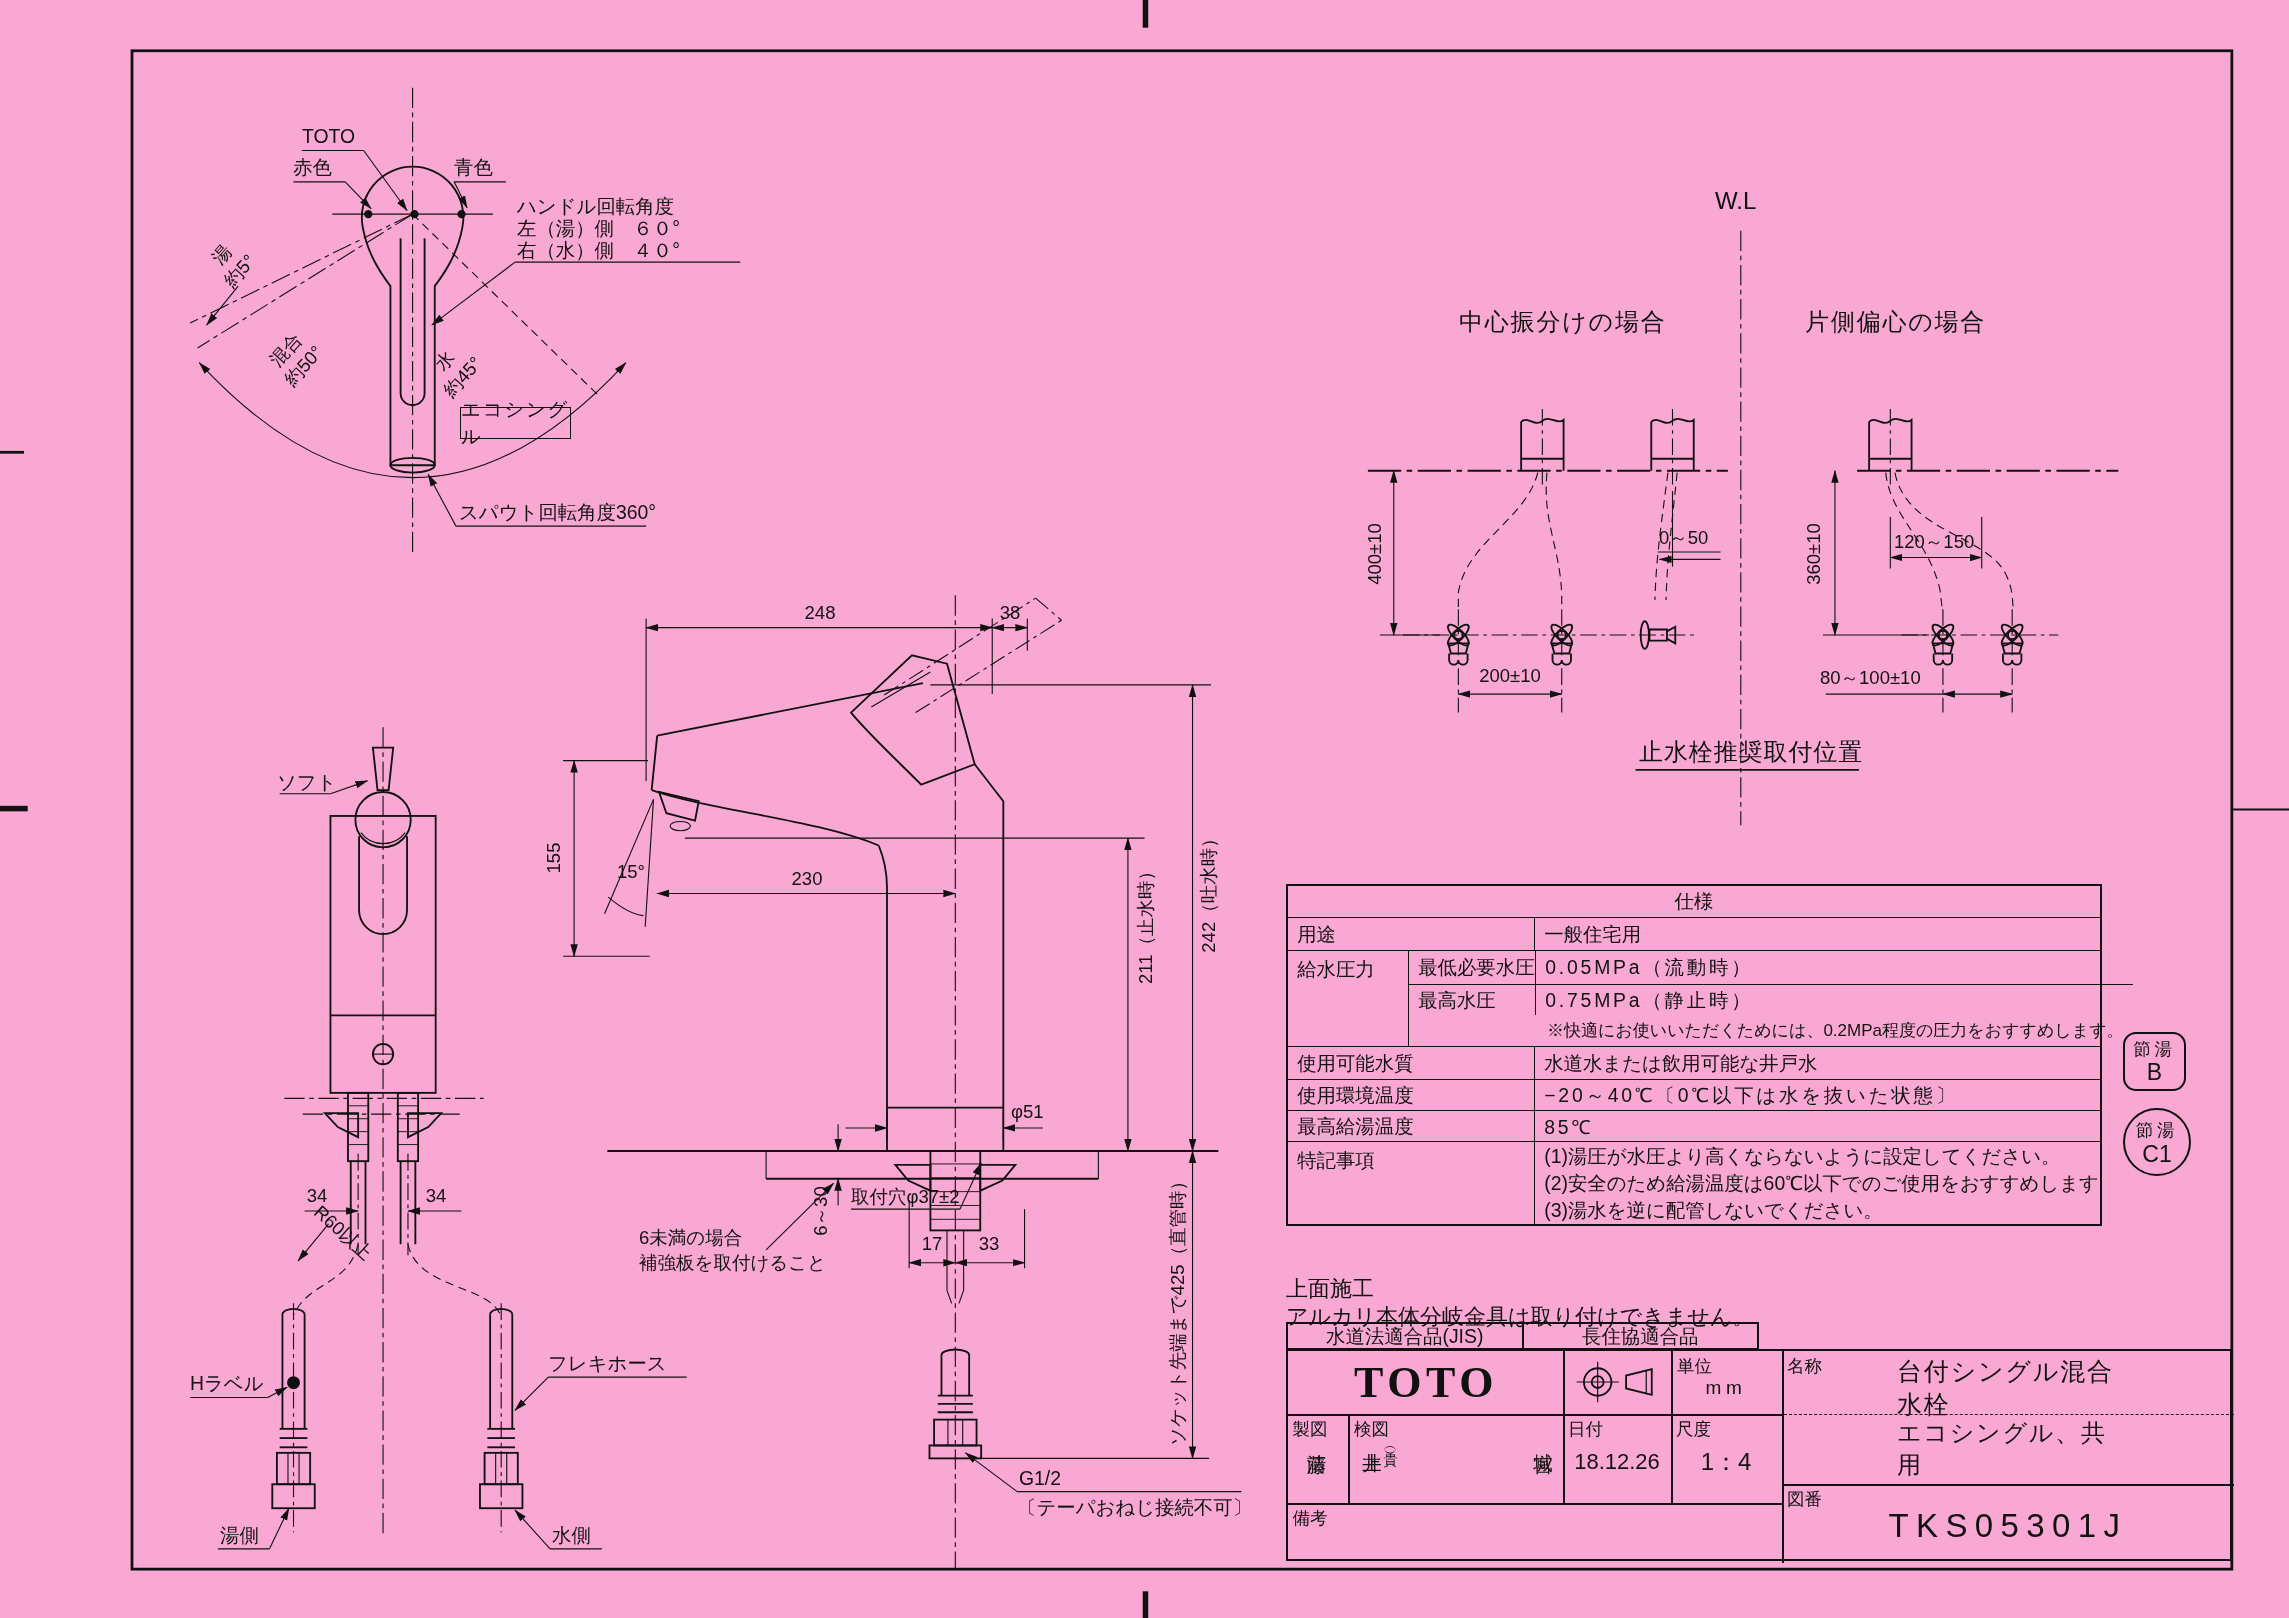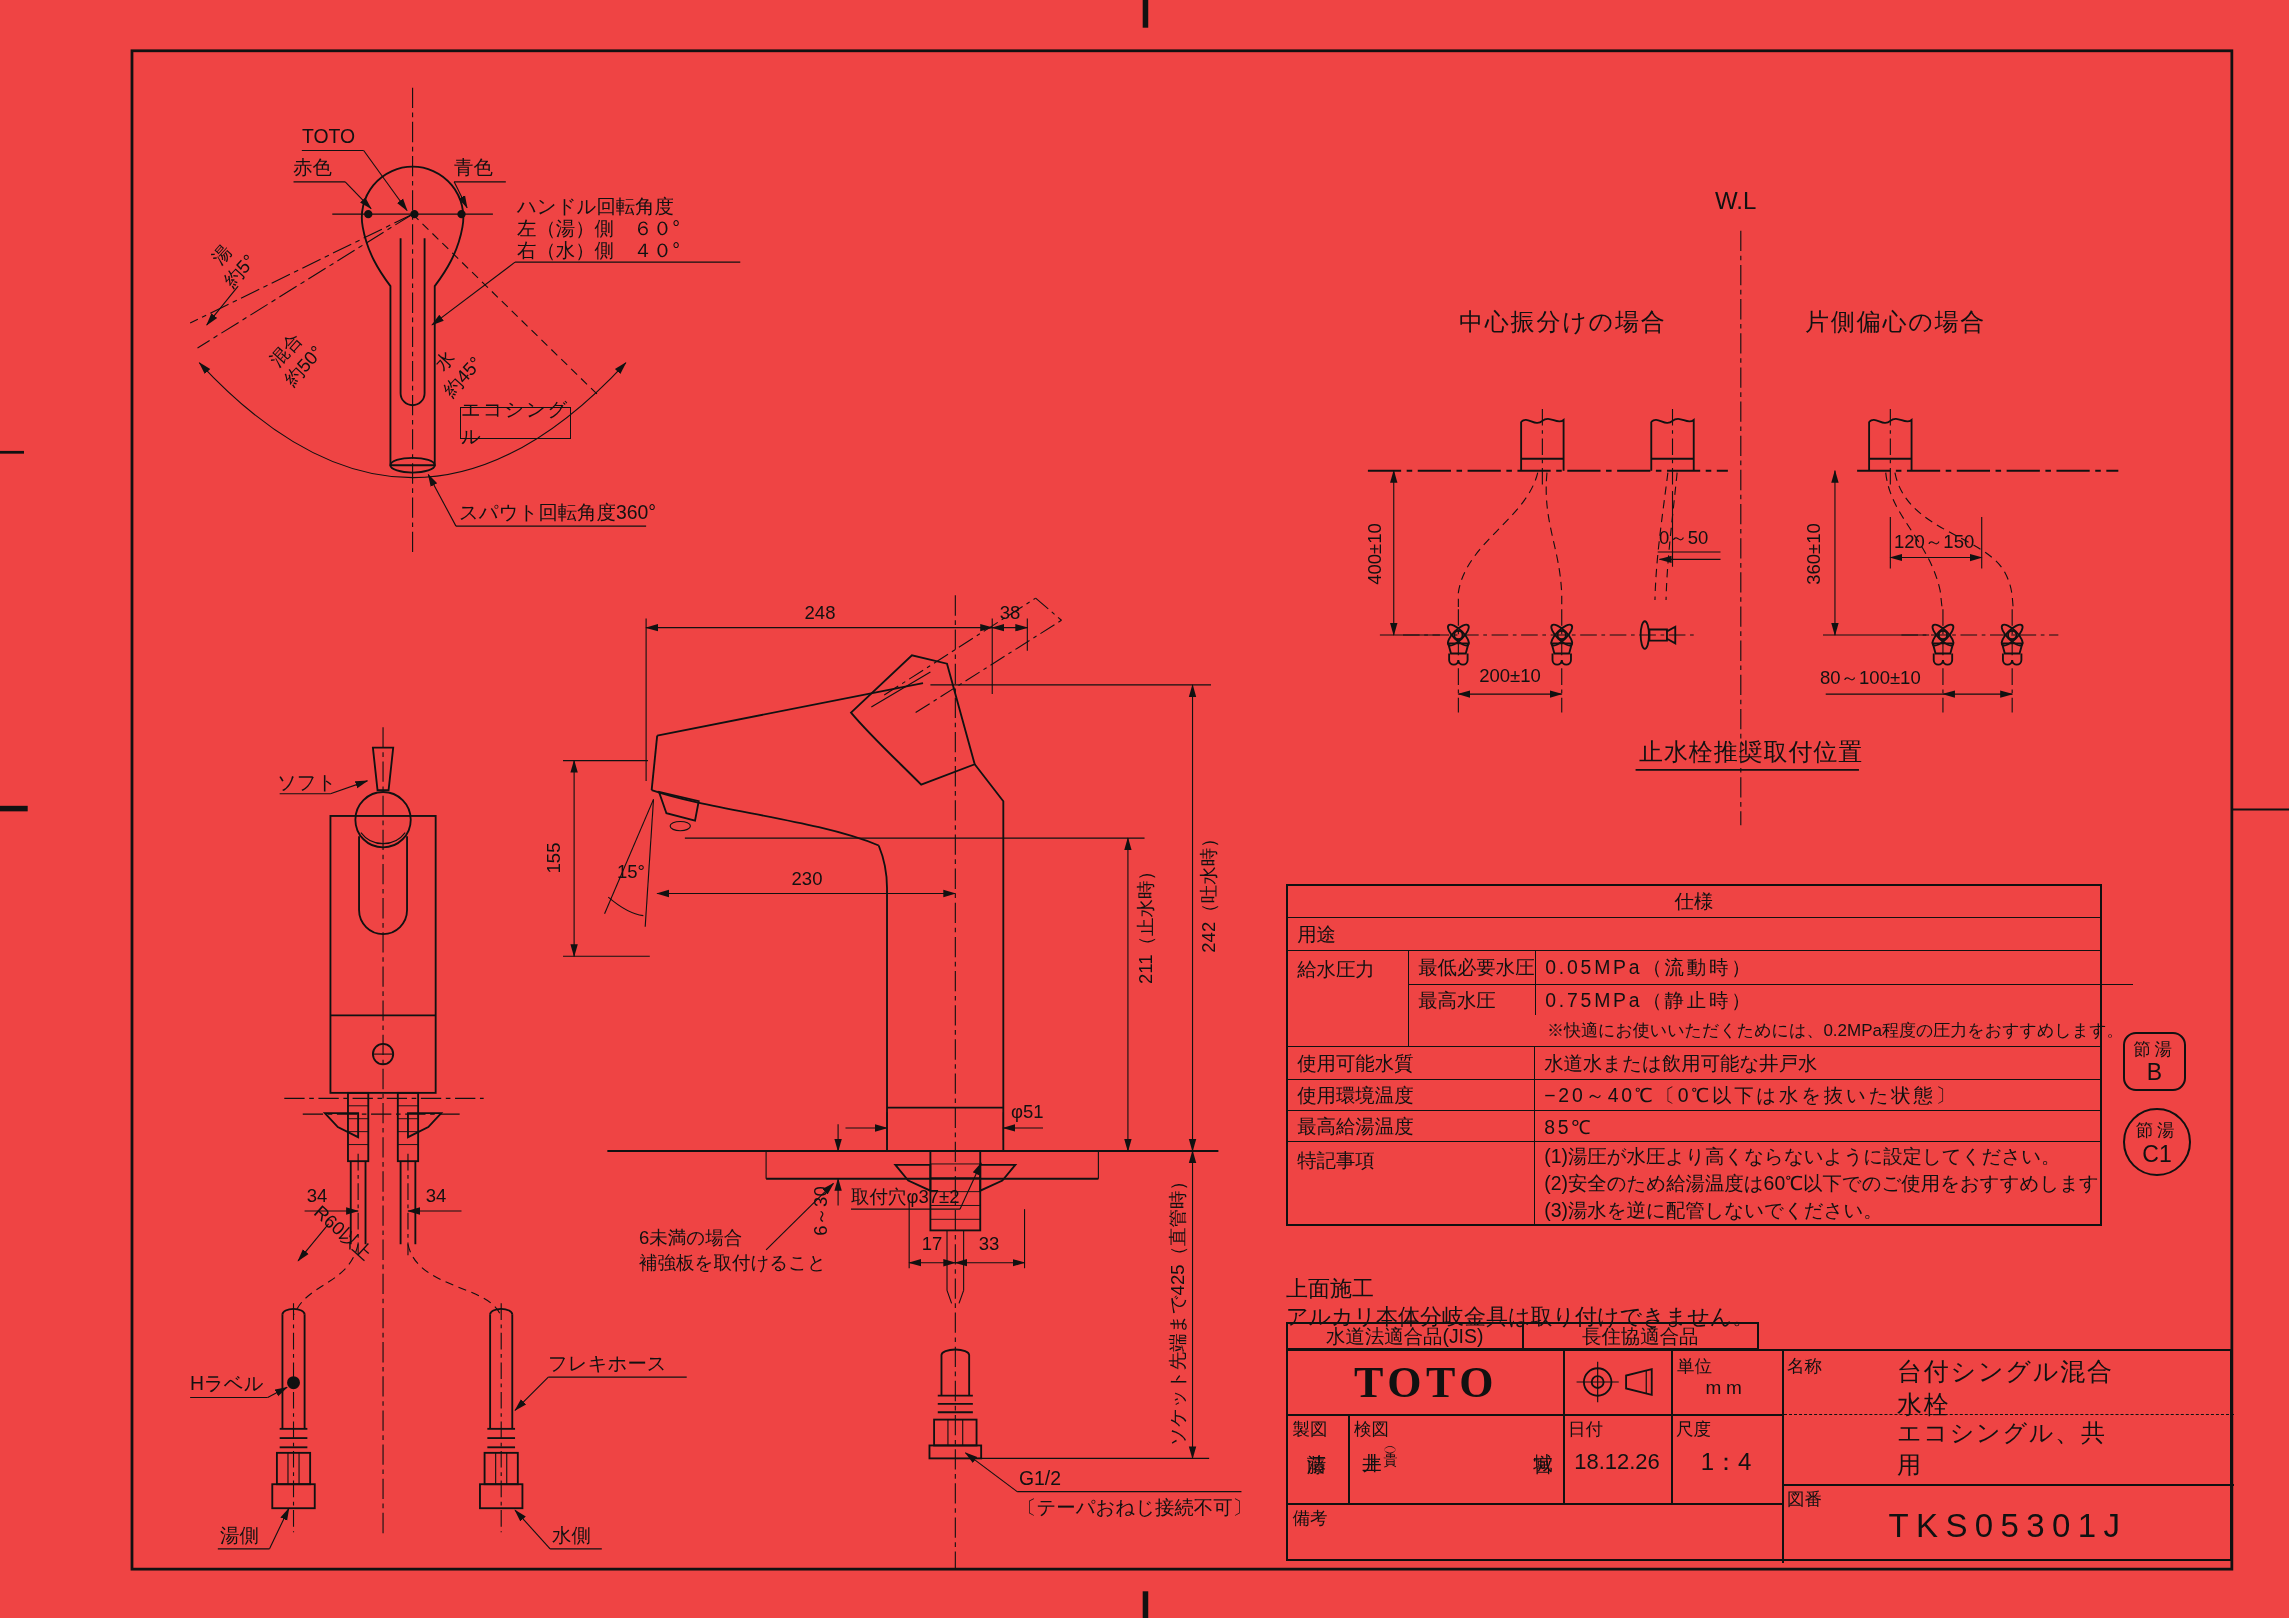"TOTO" #page { background: #ef4444 -> #f9a8d4 }
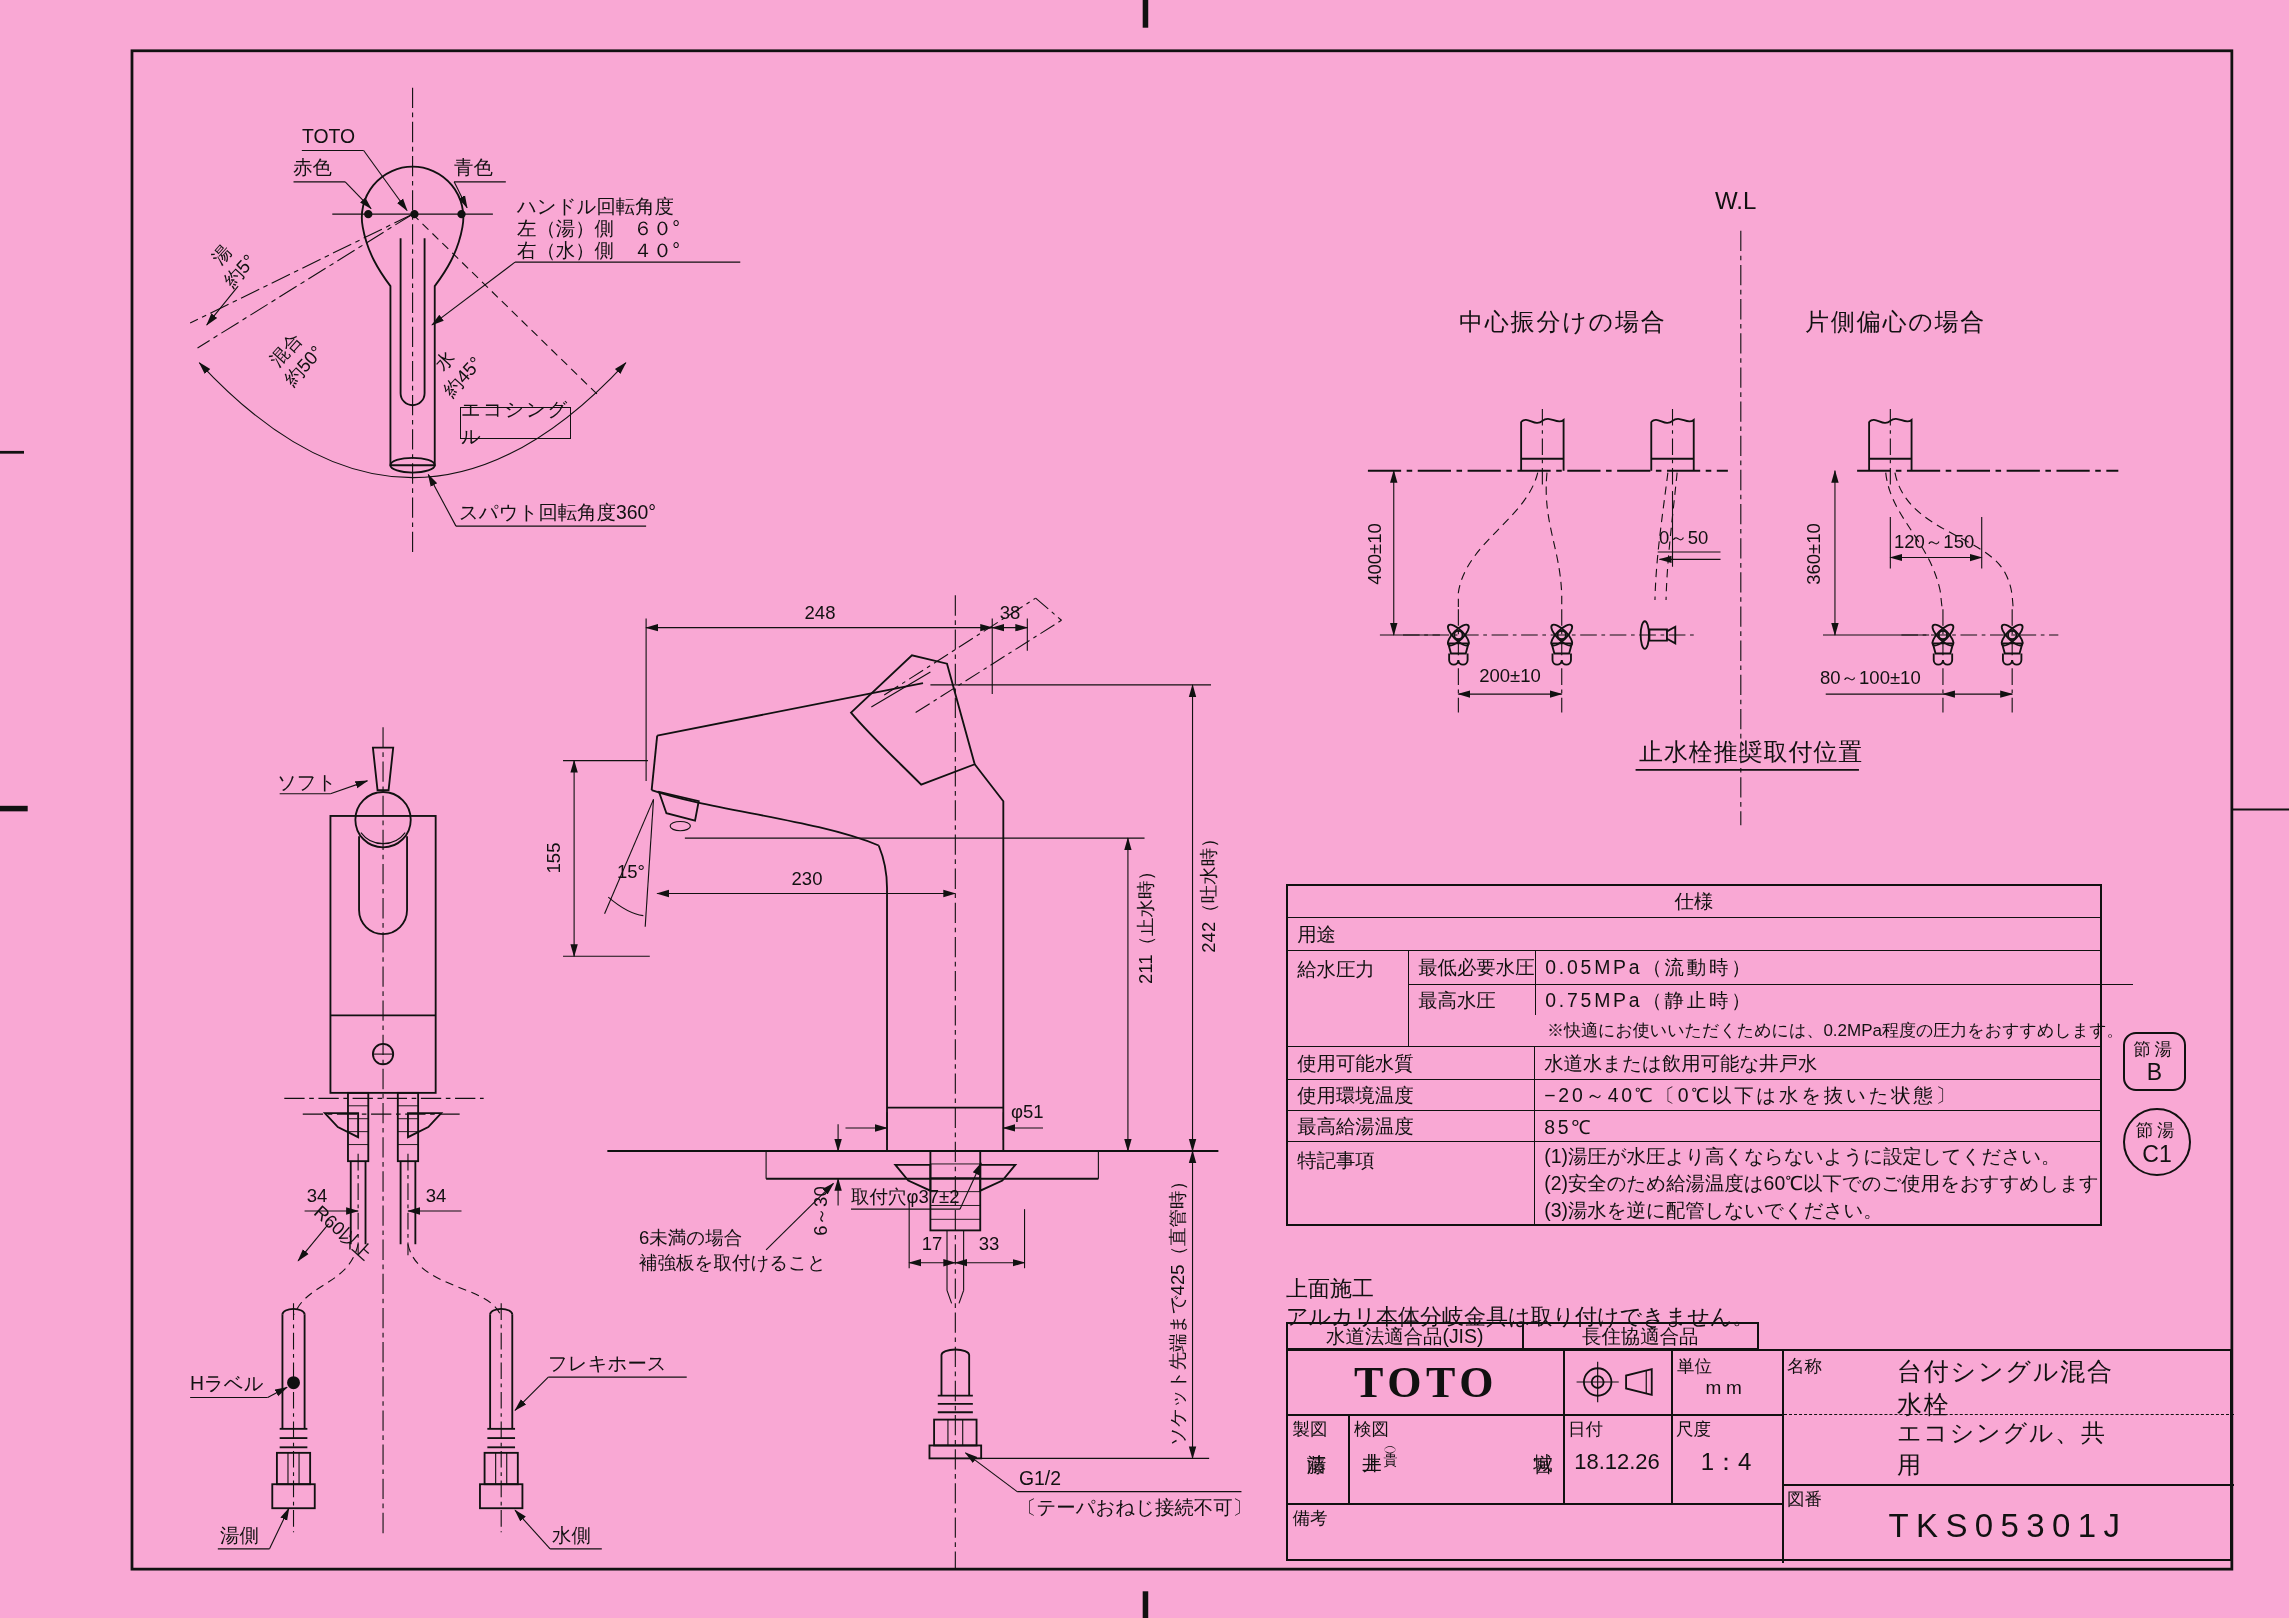"一般住宅用" div.sc { html: none -> <div>一般住宅用</div> }
